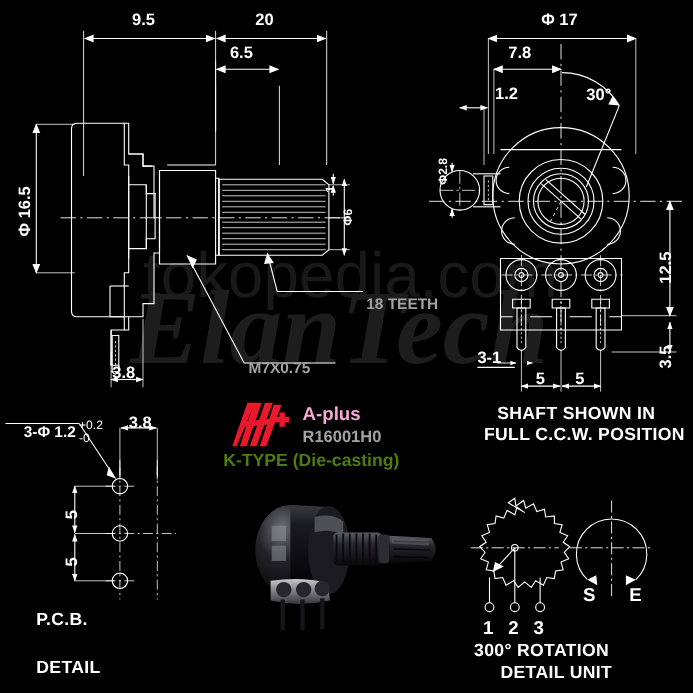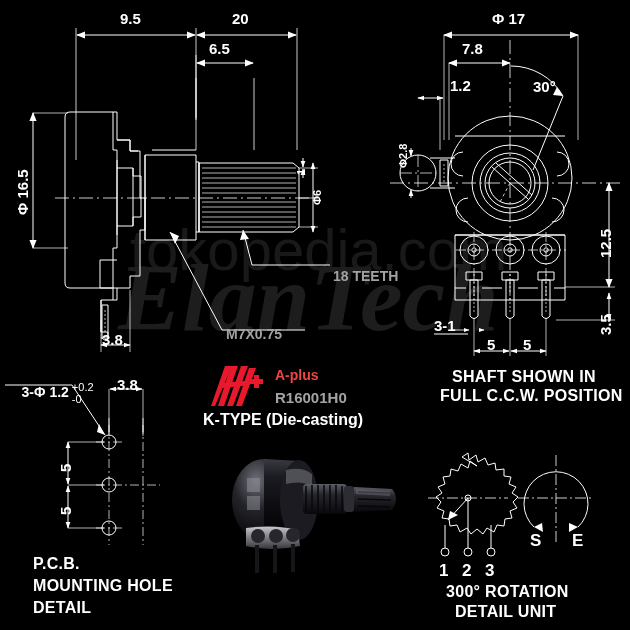"A-plus" .brandname { color: #ef4444 -> #f9a8d4; font-size: 14px -> 17px }
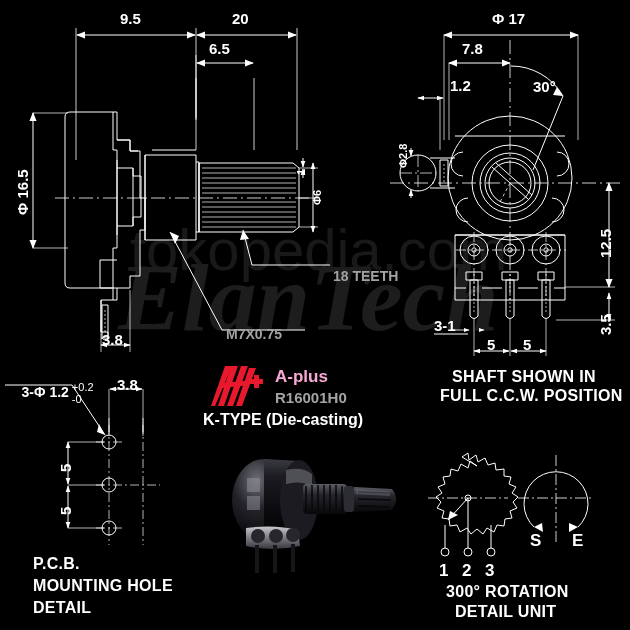"K-TYPE (Die-casting)" .brandtype { color: #ffffff -> #4d7c0f }
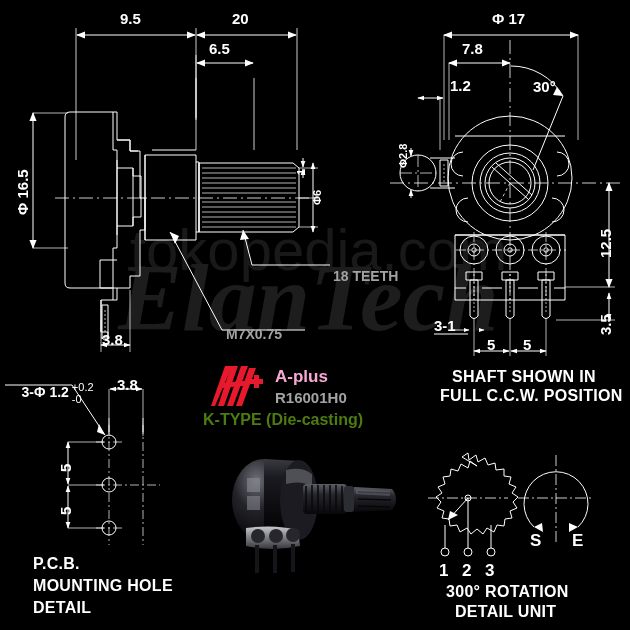"MOUNTING HOLE" div.txt { html: <div>MOUNTING HOLE</div> -> none }
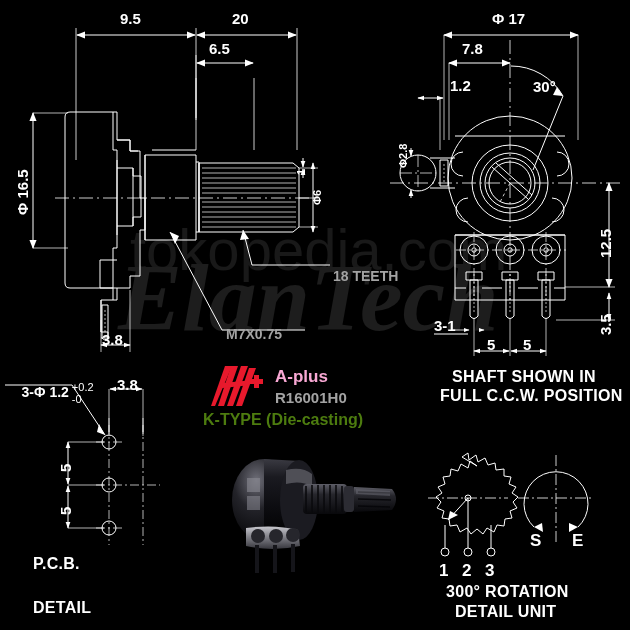"300° ROTATION" div.txt { left: 446px -> 431px }
